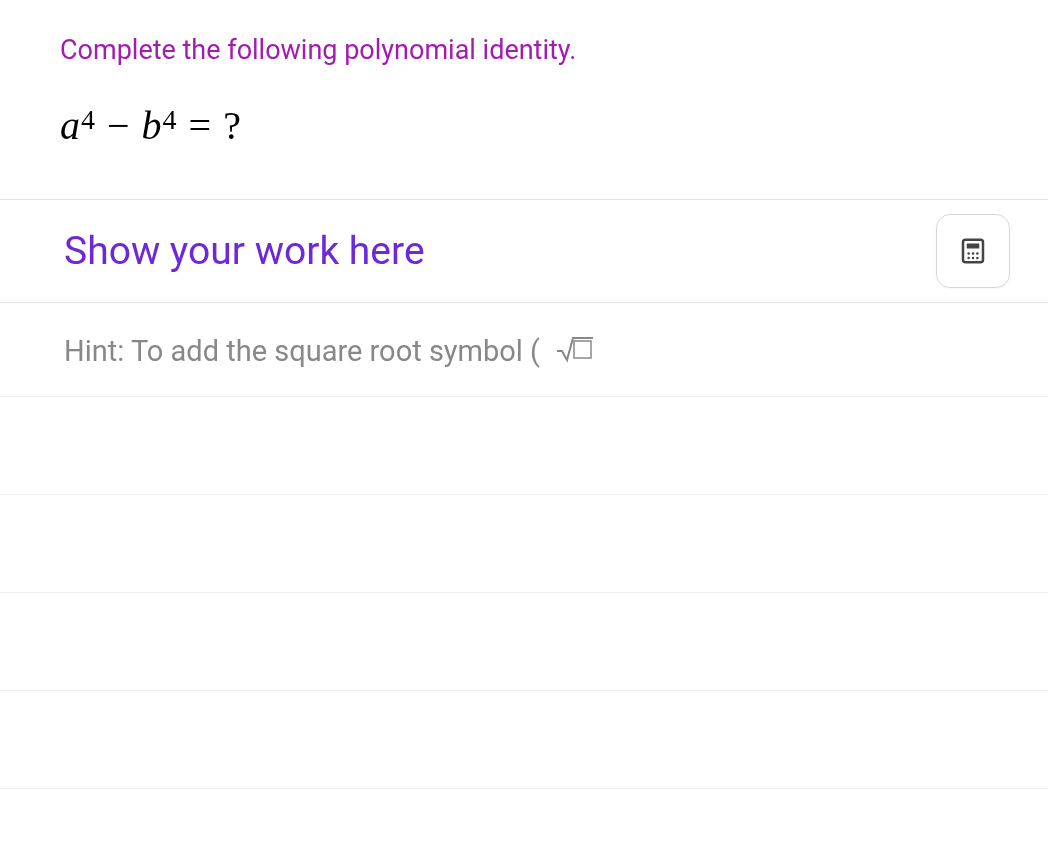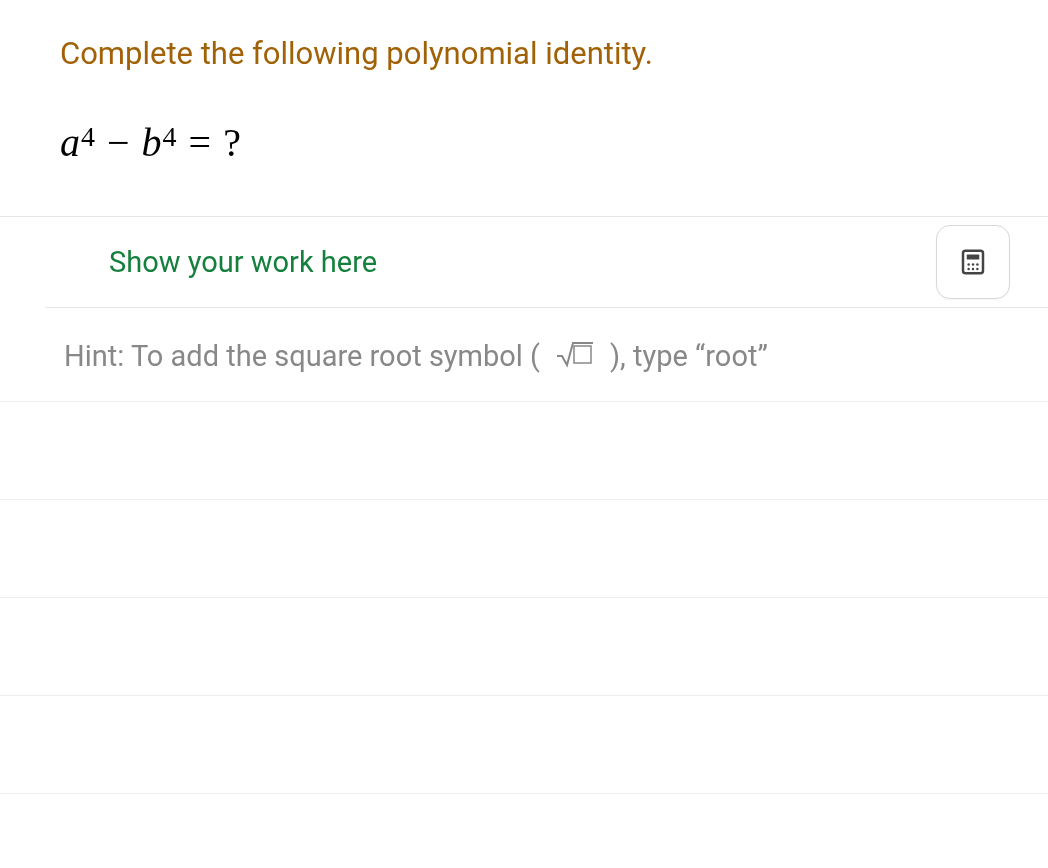"Complete the following polynomial" .question-text { color: #a16207 -> #a21caf; font-size: 31px -> 27px; margin-bottom: 44px -> 32px }
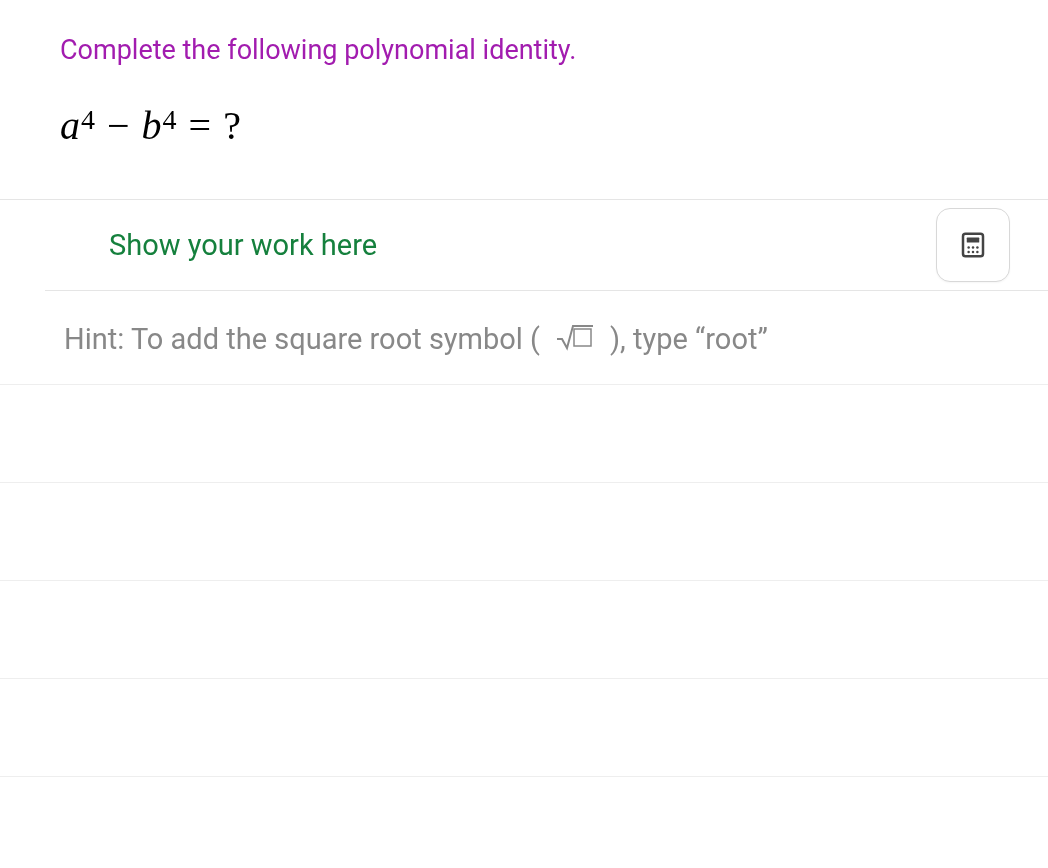"Show your work here" .work-header { color: #15803d -> #6d28d9; font-size: 29px -> 39px; margin-left: 45px -> none }
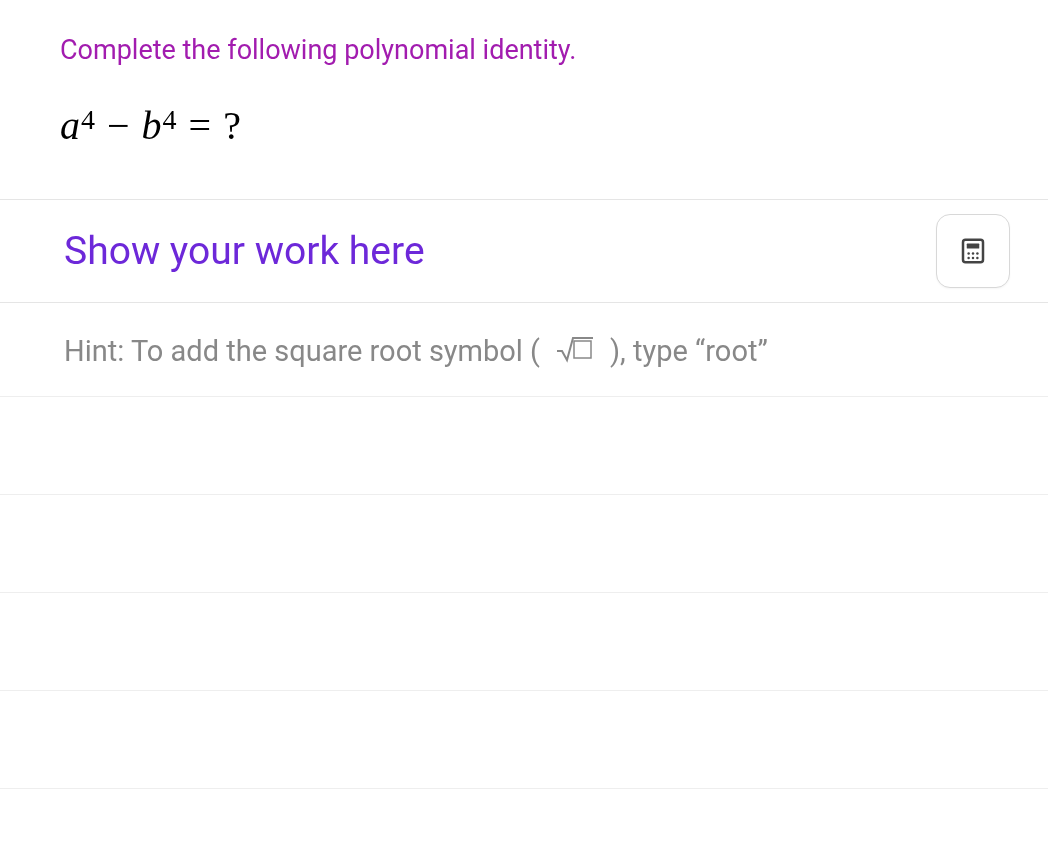"), type “root”" span { html: <span>), type “root”</span> -> none }
